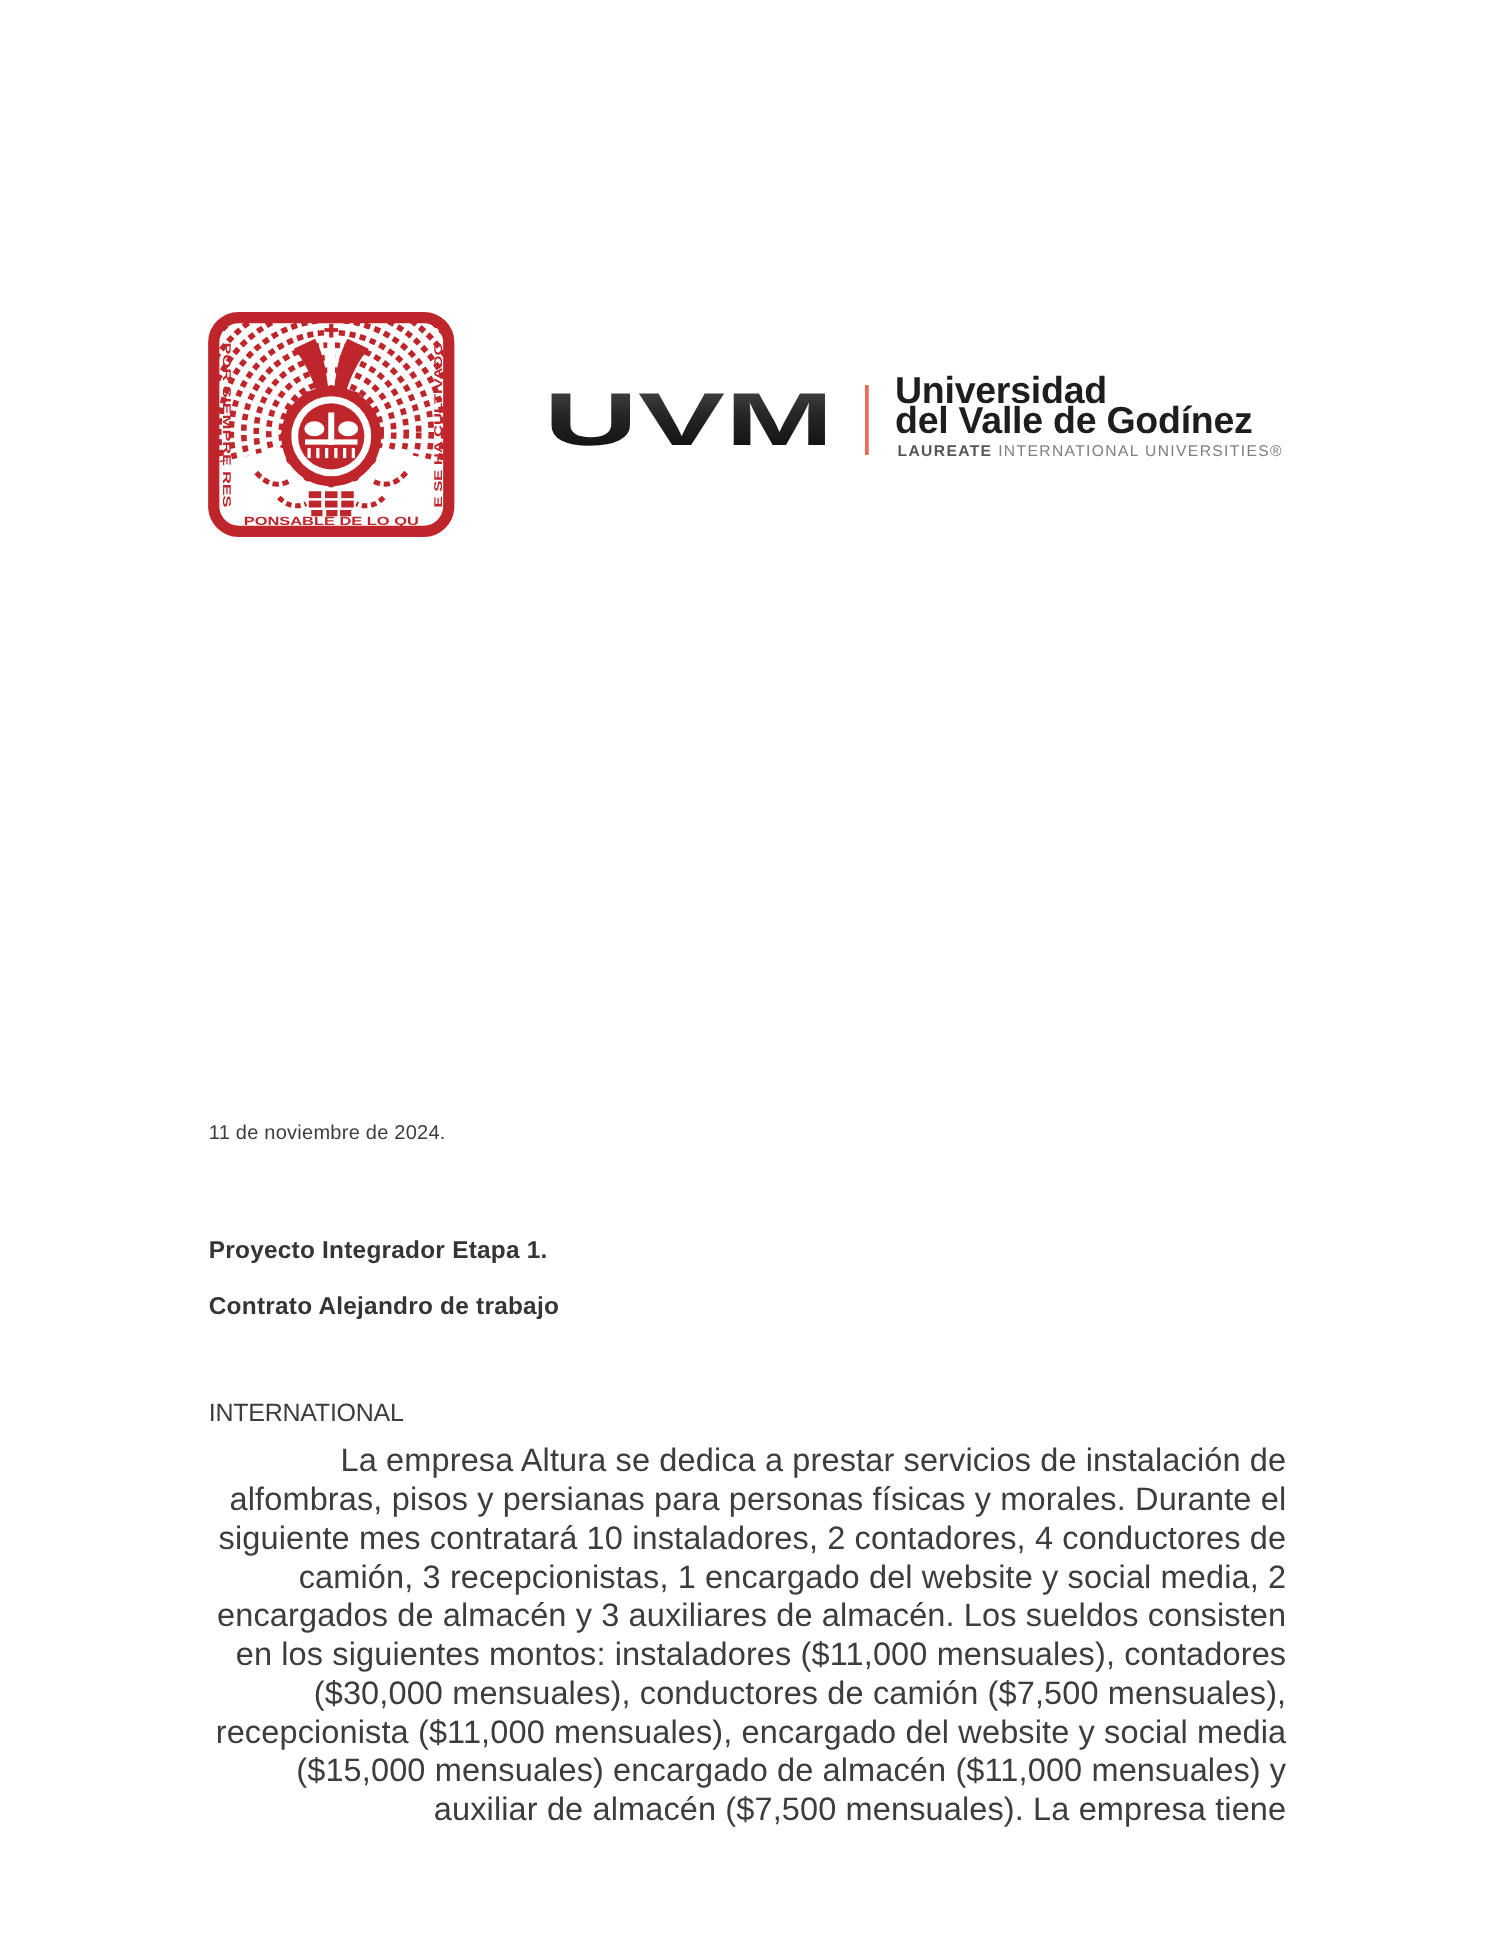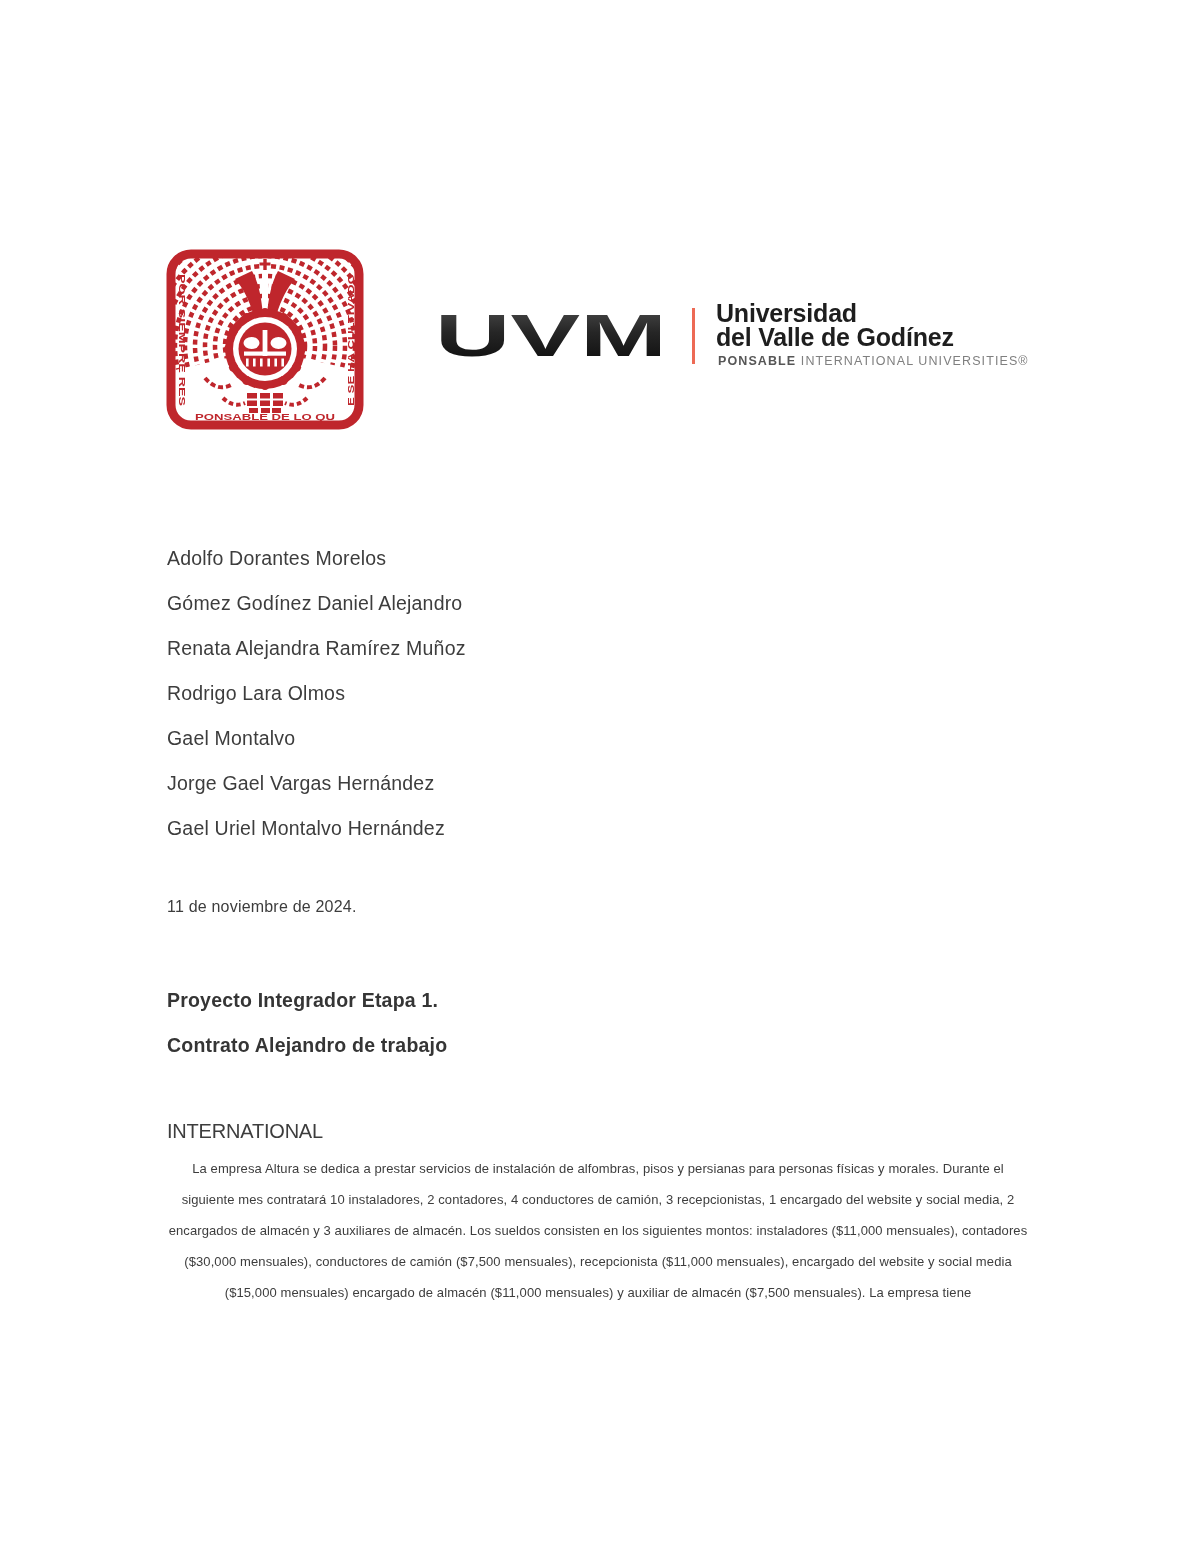"Universidad" .univ-name { font-size: 25px -> 30px }
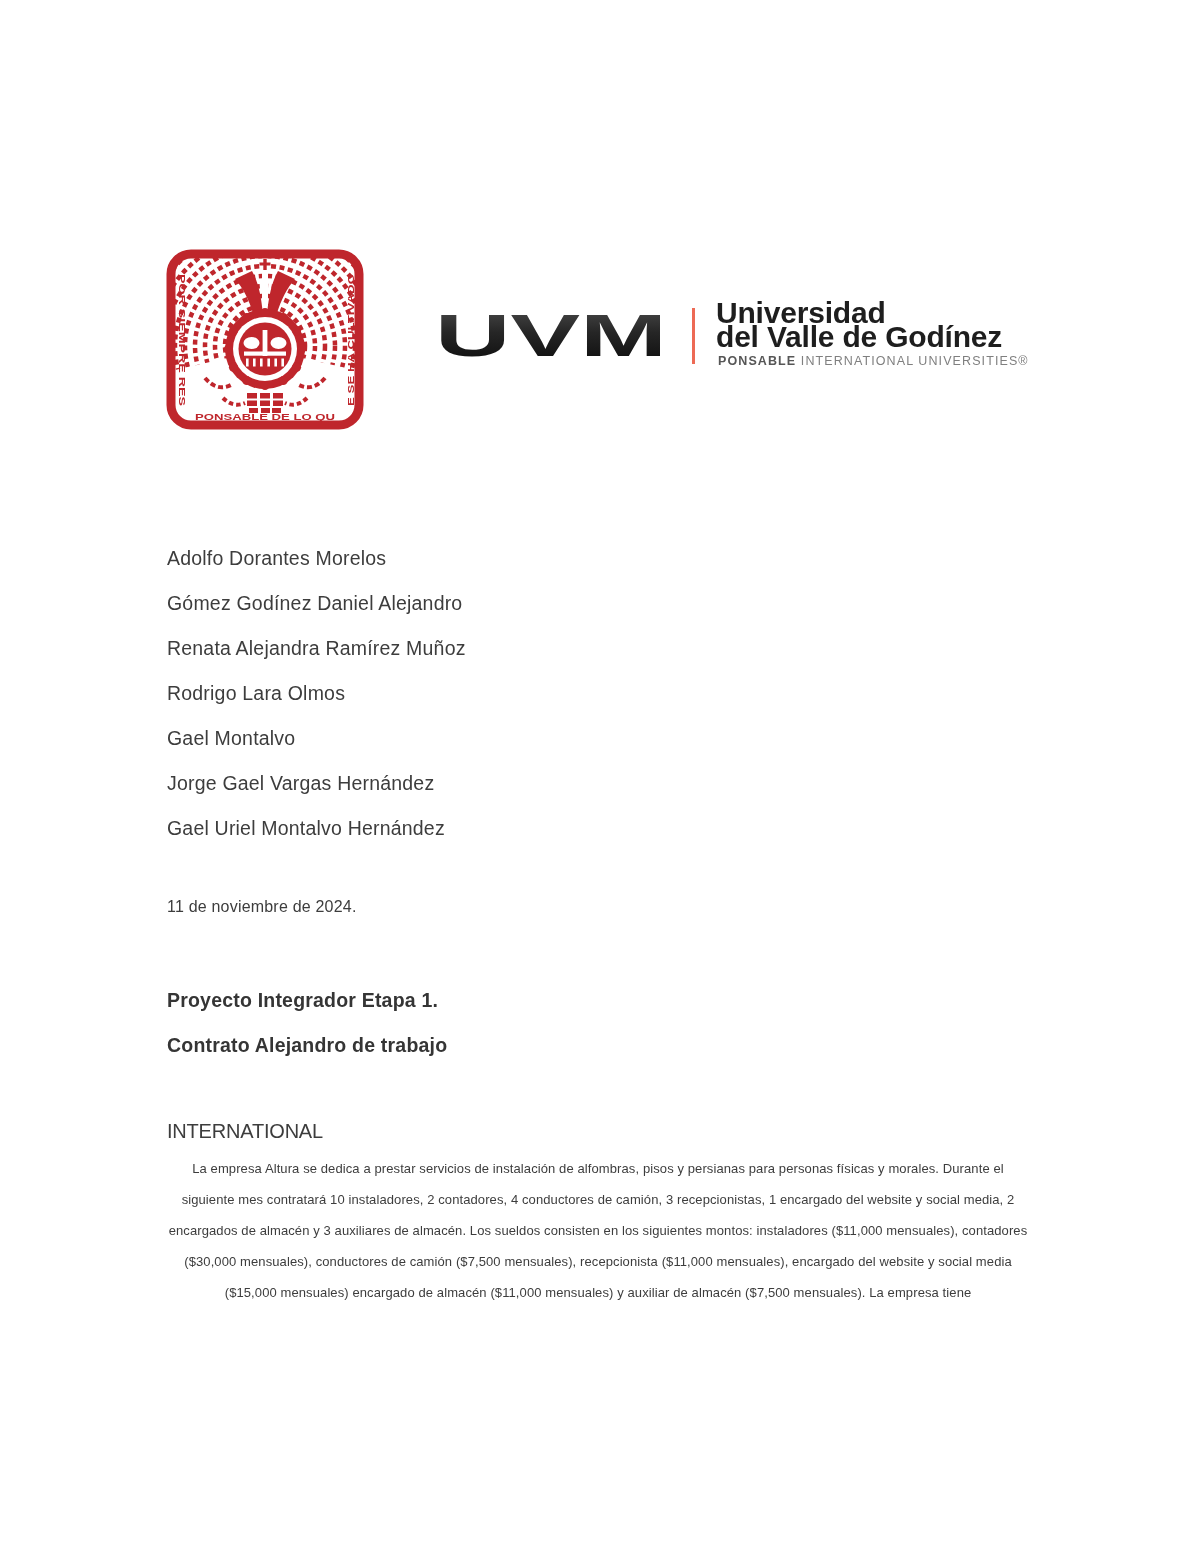"PONSABLE" span.bold { text: PONSABLE -> LAUREATE }
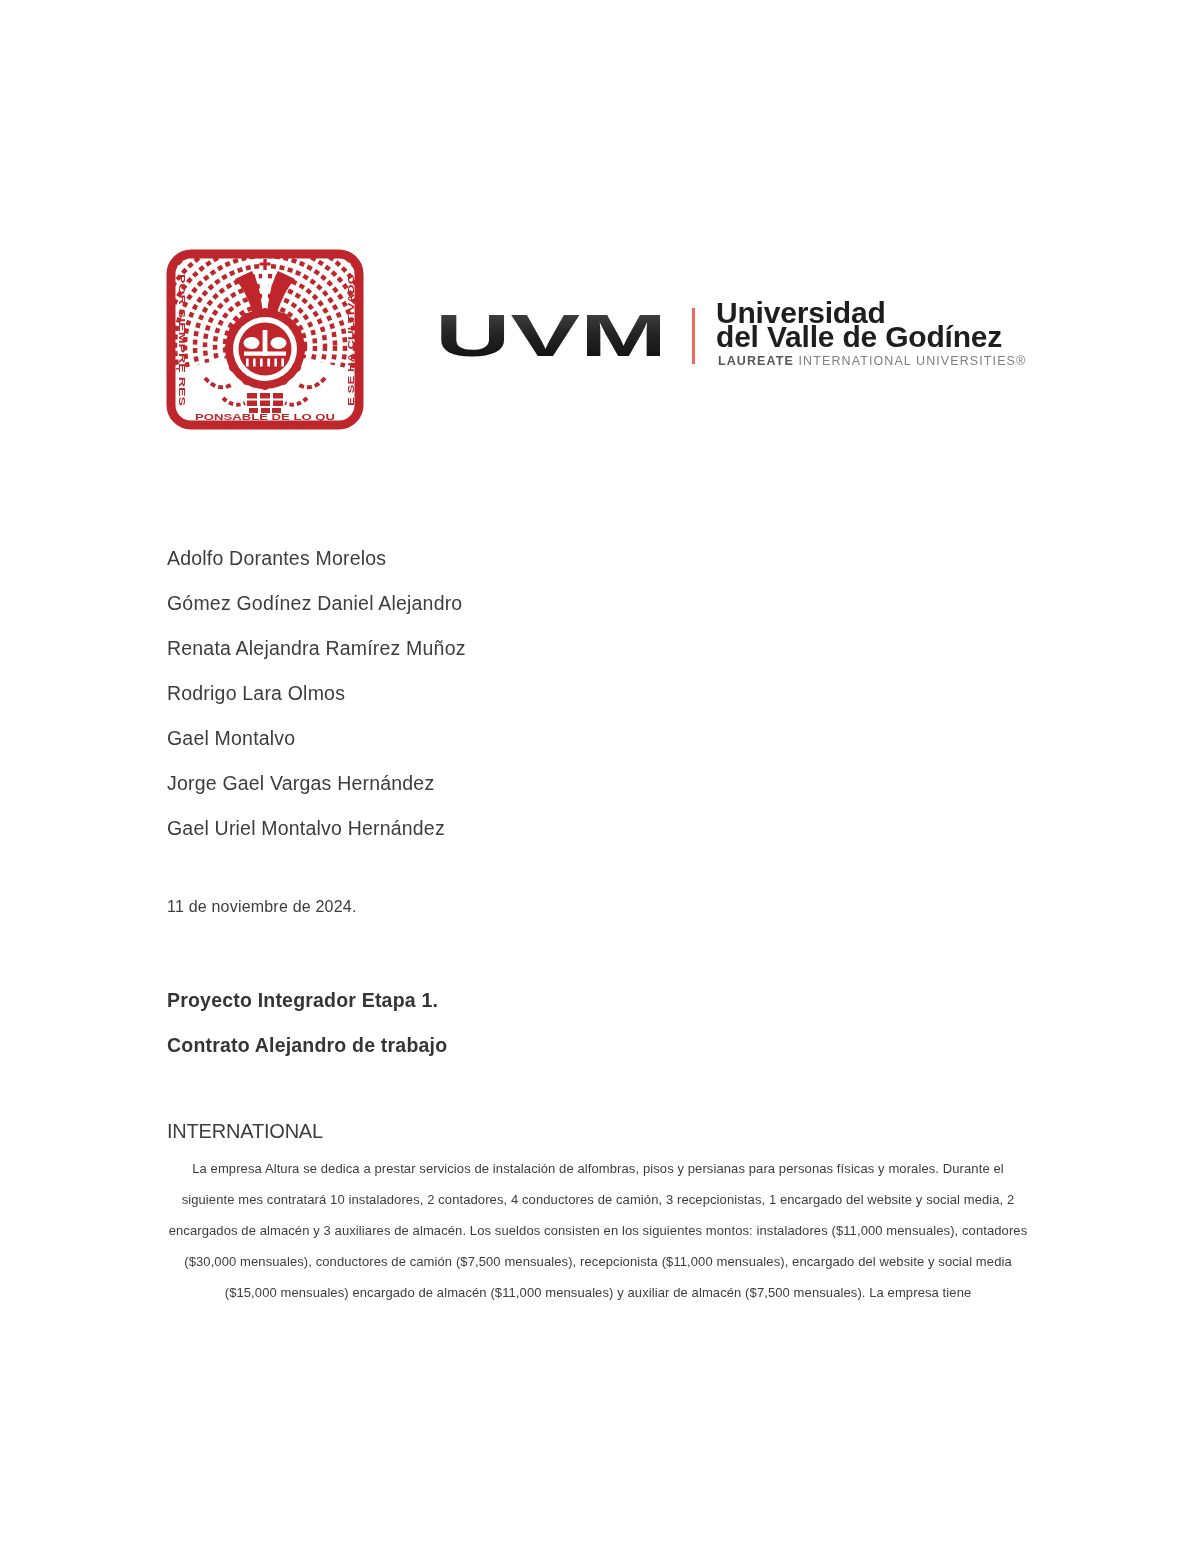"Adolfo Dorantes Morelos" div.authors { html: <div> <p>Adolfo Dorantes Morelos</p> <p>Gómez Godínez Daniel Alejandro</p> <p>Renata Alejandra Ramírez Muñoz</p> <p>Rodrigo Lara Olmos</p> <p>Gael Montalvo</p> <p>Jorge Gael Vargas Hernández</p> <p>Gael Uriel Montalvo Hernández</p> </div> -> none }
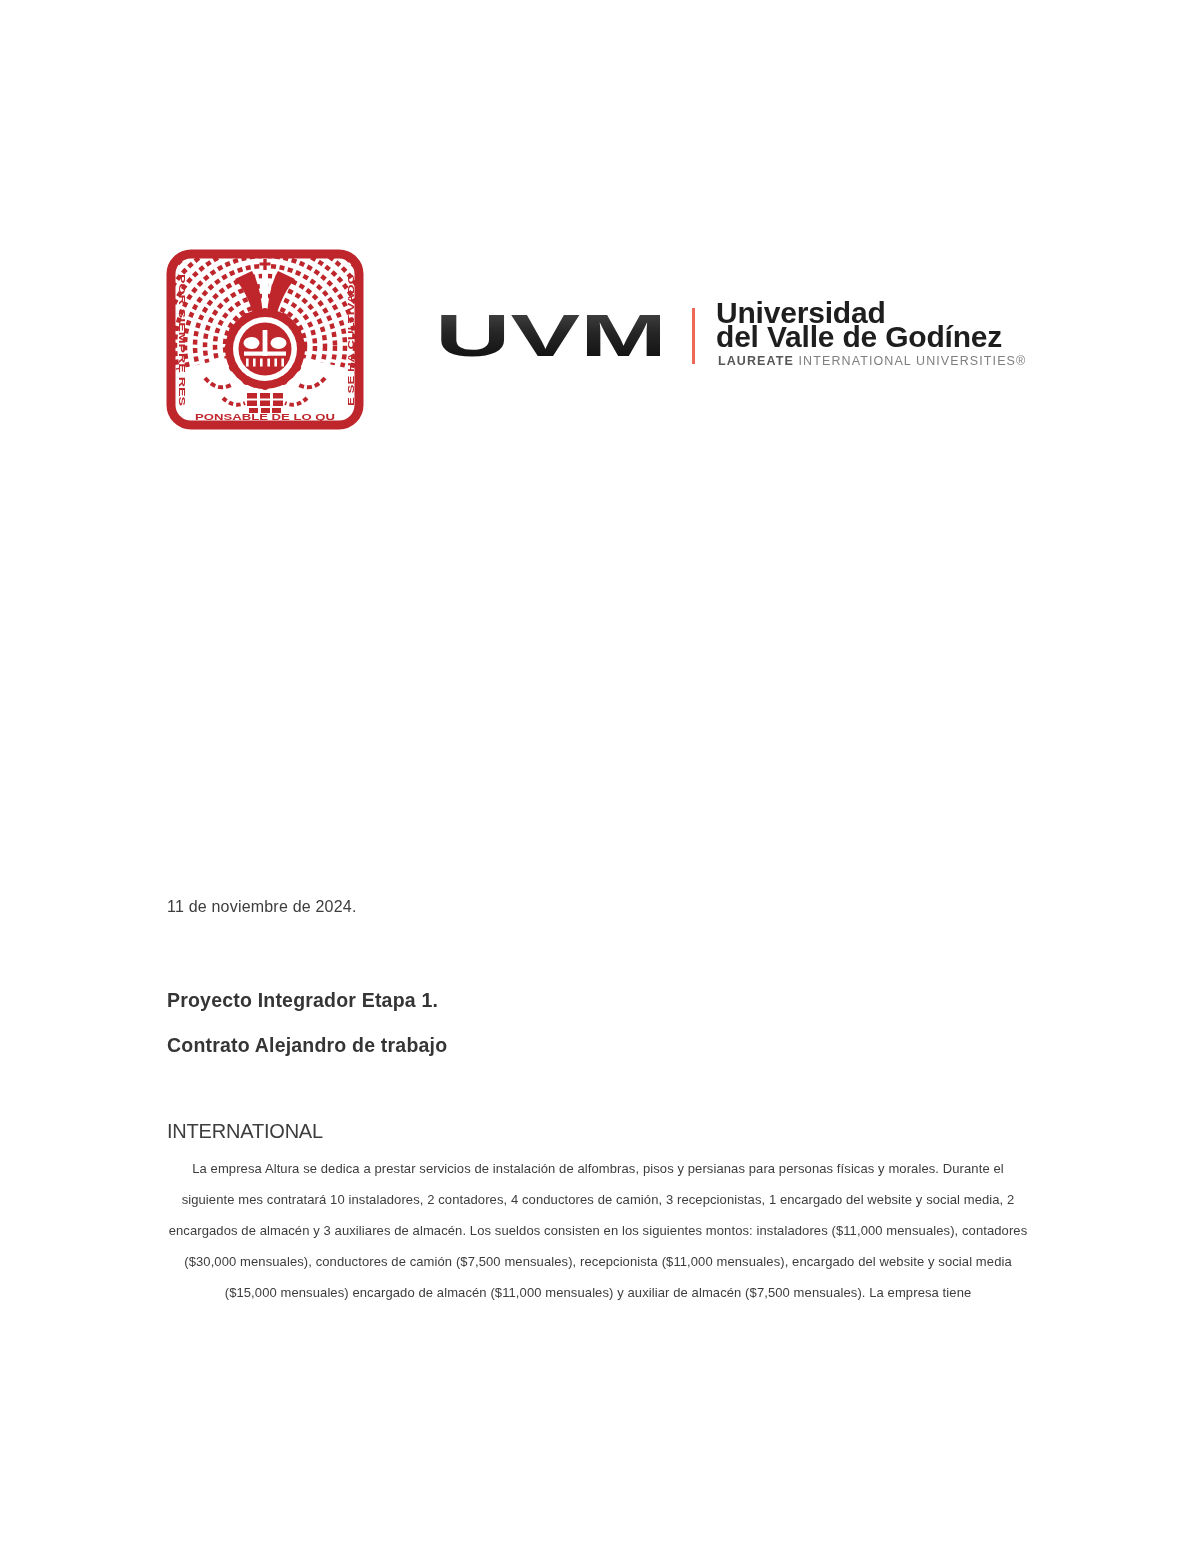"La empresa Altura se dedica" .section-paragraph { font-size: 13px -> 26px; text-align: center -> right }
